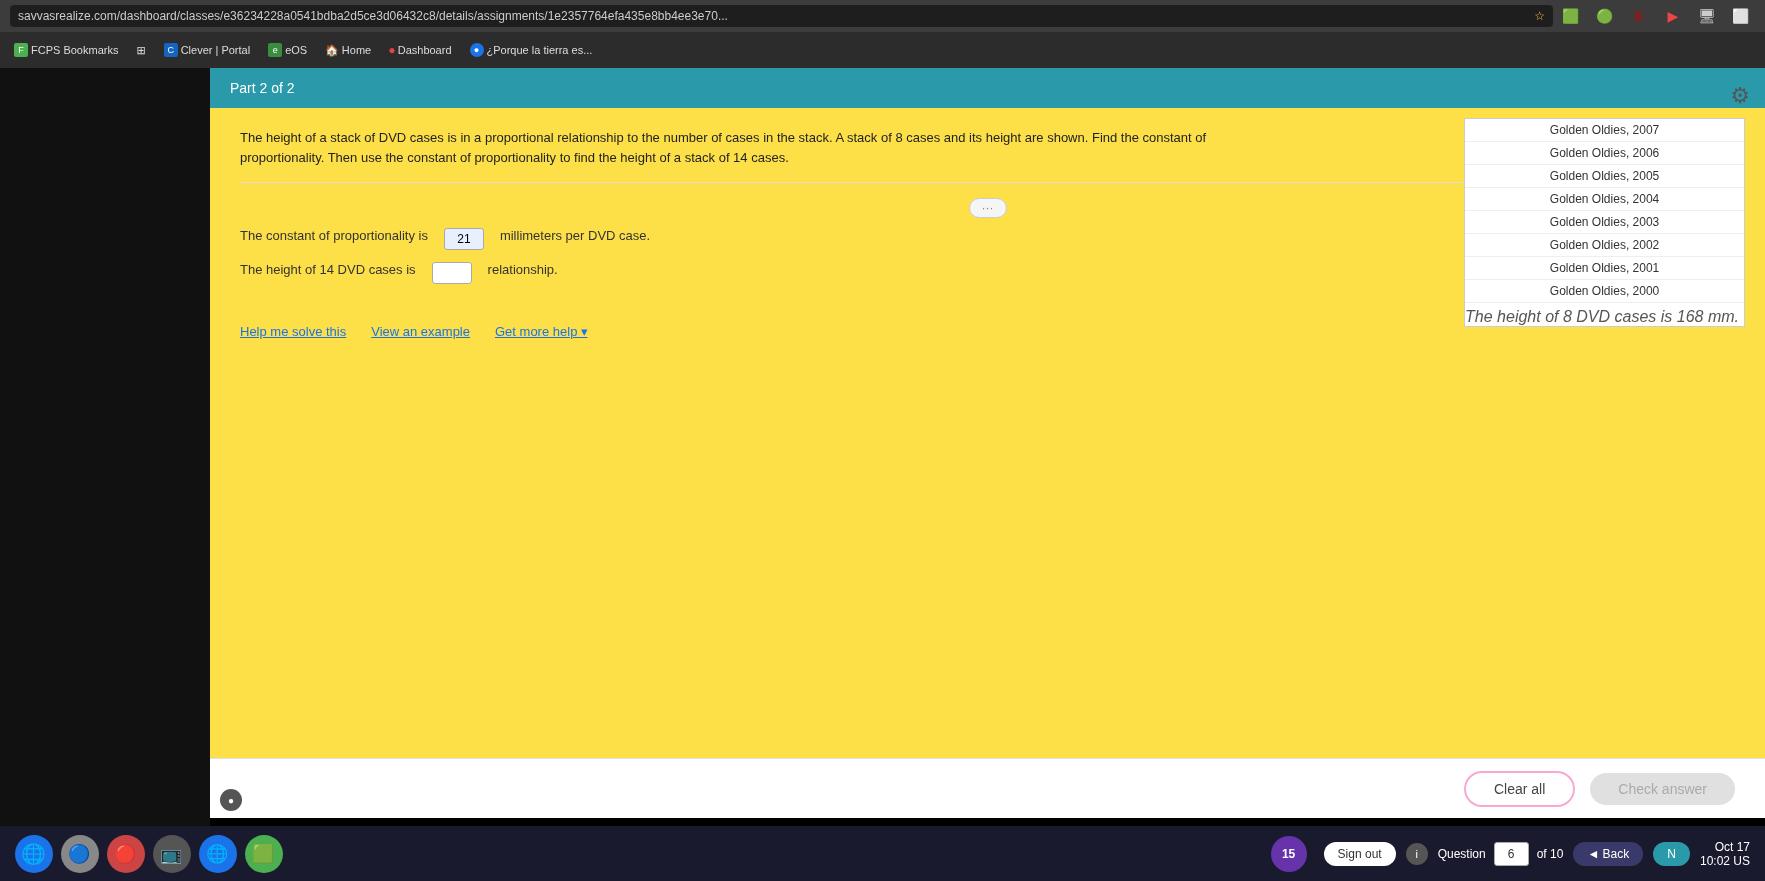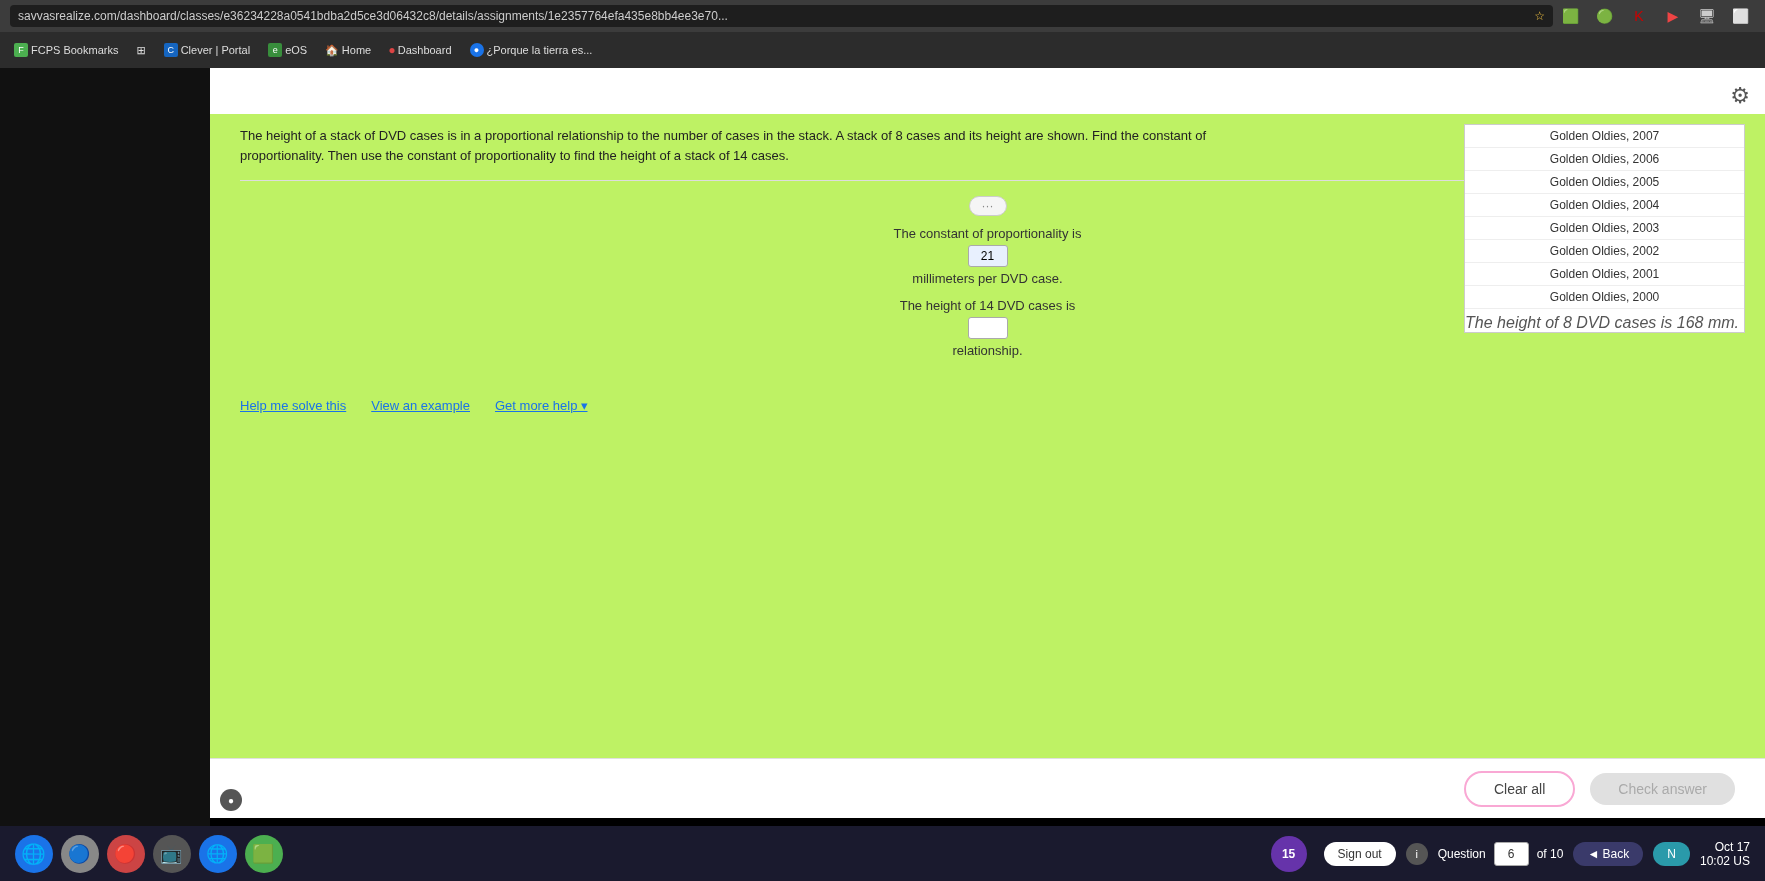"Part 2 of 2" div.page-header { html: none -> <div> <span>Part 2 of 2</span> </div> }
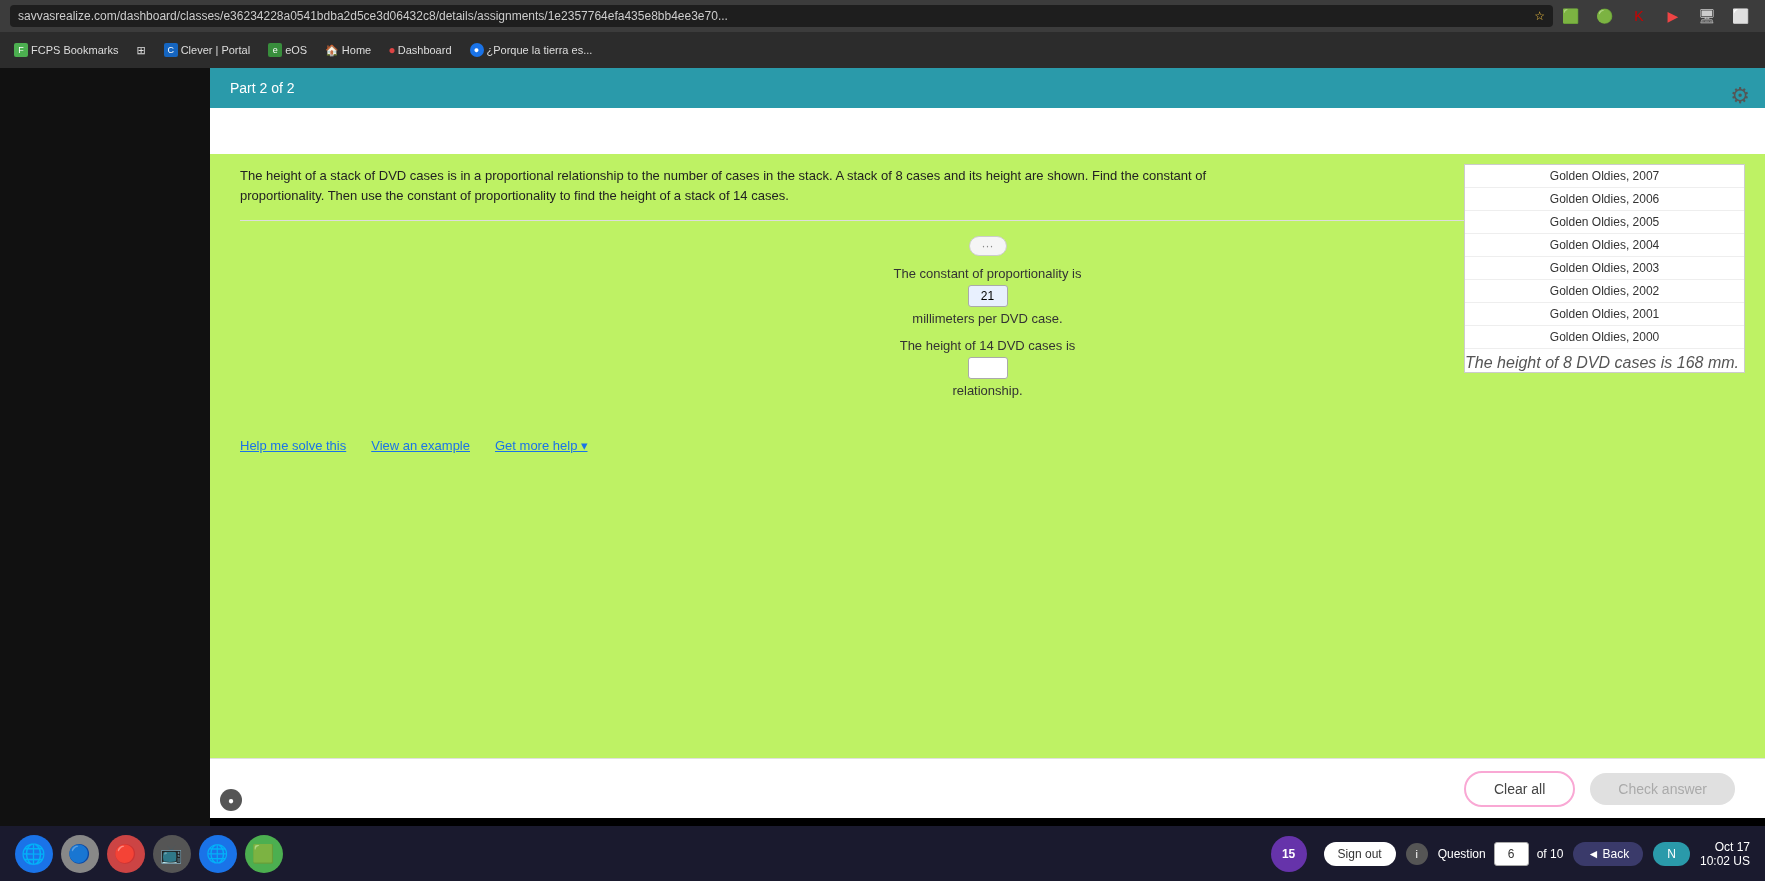"The height of a stack" .content-area { background: #bef264 -> #fde047; margin-top: 46px -> none; padding: 12px 30px -> 20px 30px }
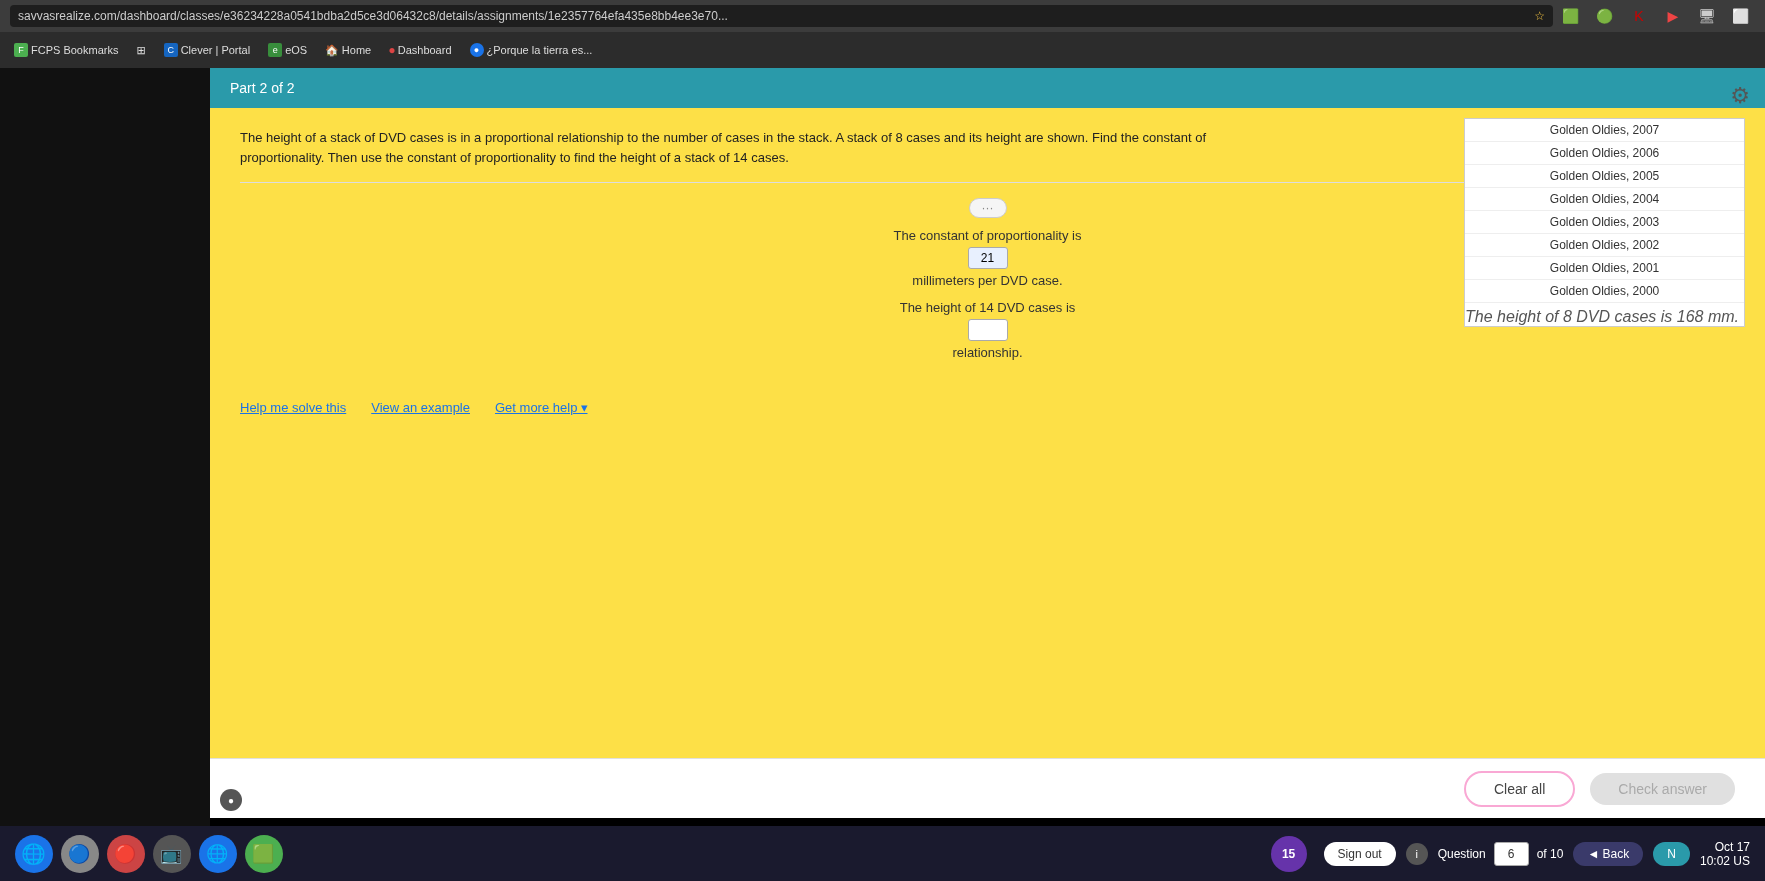"The constant of proportionality is" .answer-line { align-items: center -> flex-start; flex-direction: column -> none; gap: 4px -> 16px }
